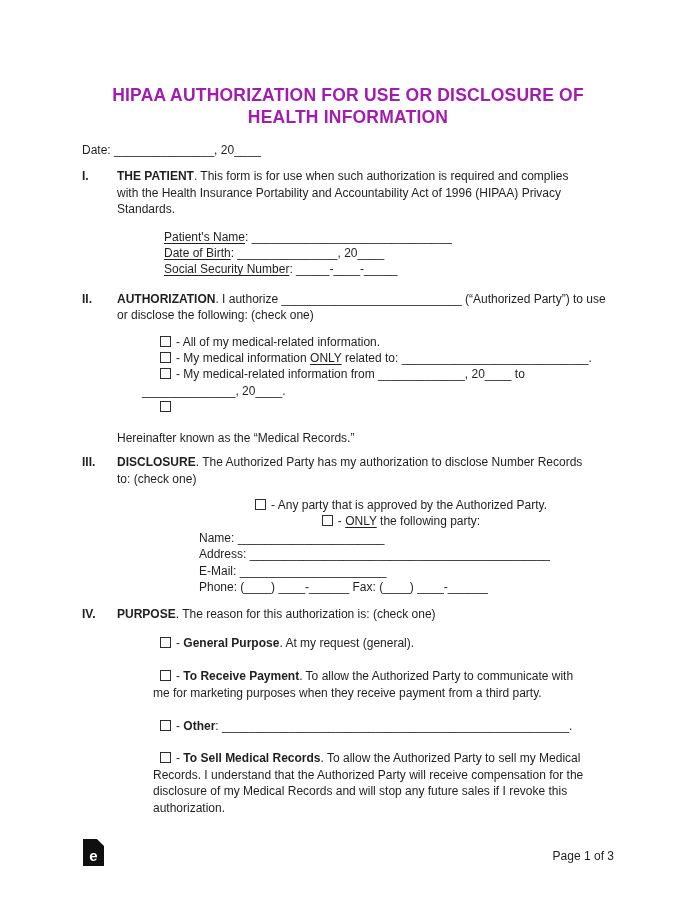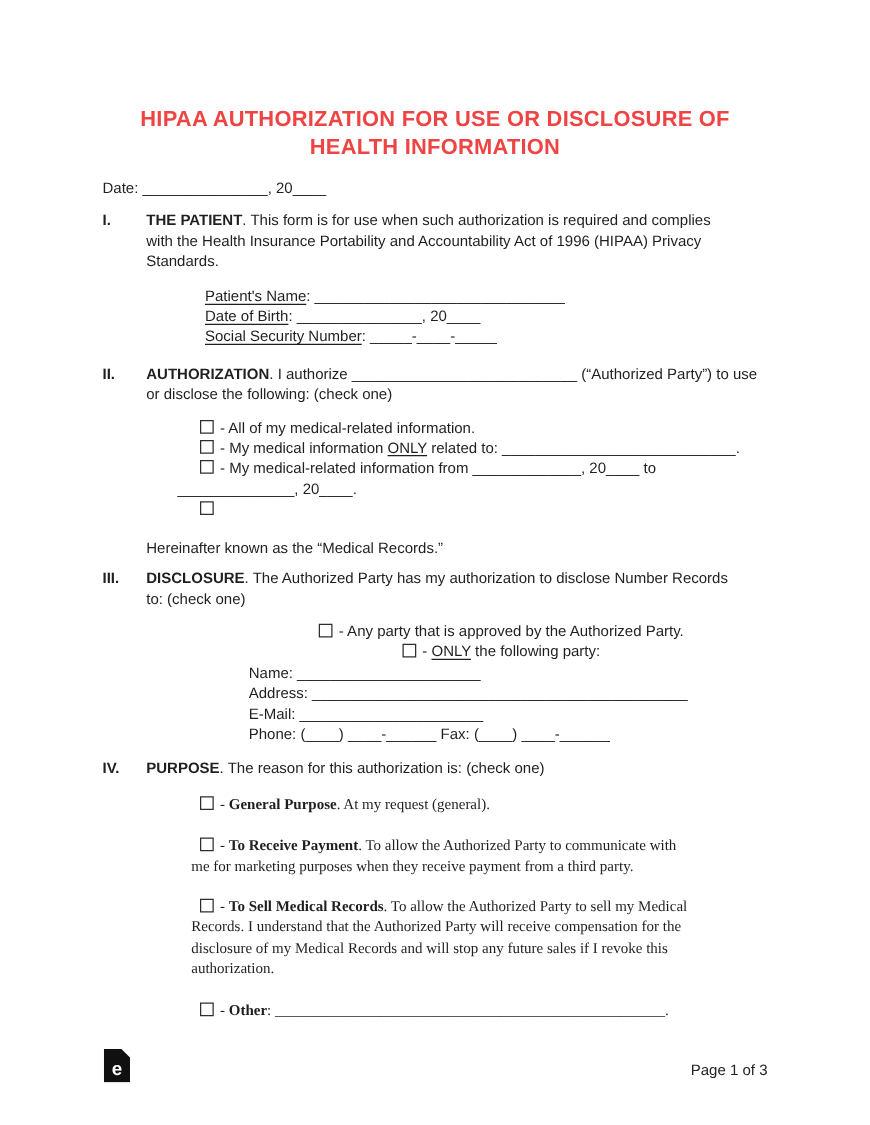"HIPAA AUTHORIZATION FOR USE OR" .title { color: #ef4444 -> #a21caf }
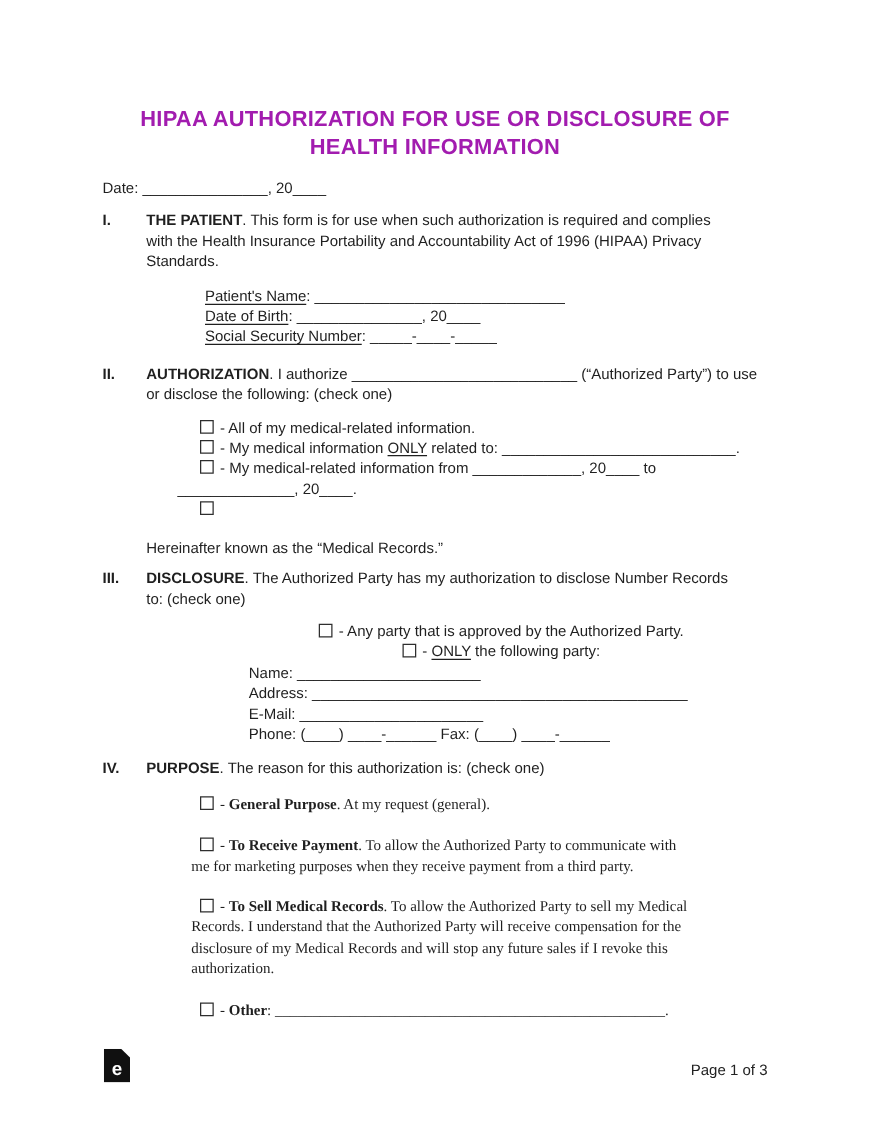"- General Purpose. At my" .cb4 { font-family: Liberation Serif, serif -> none }
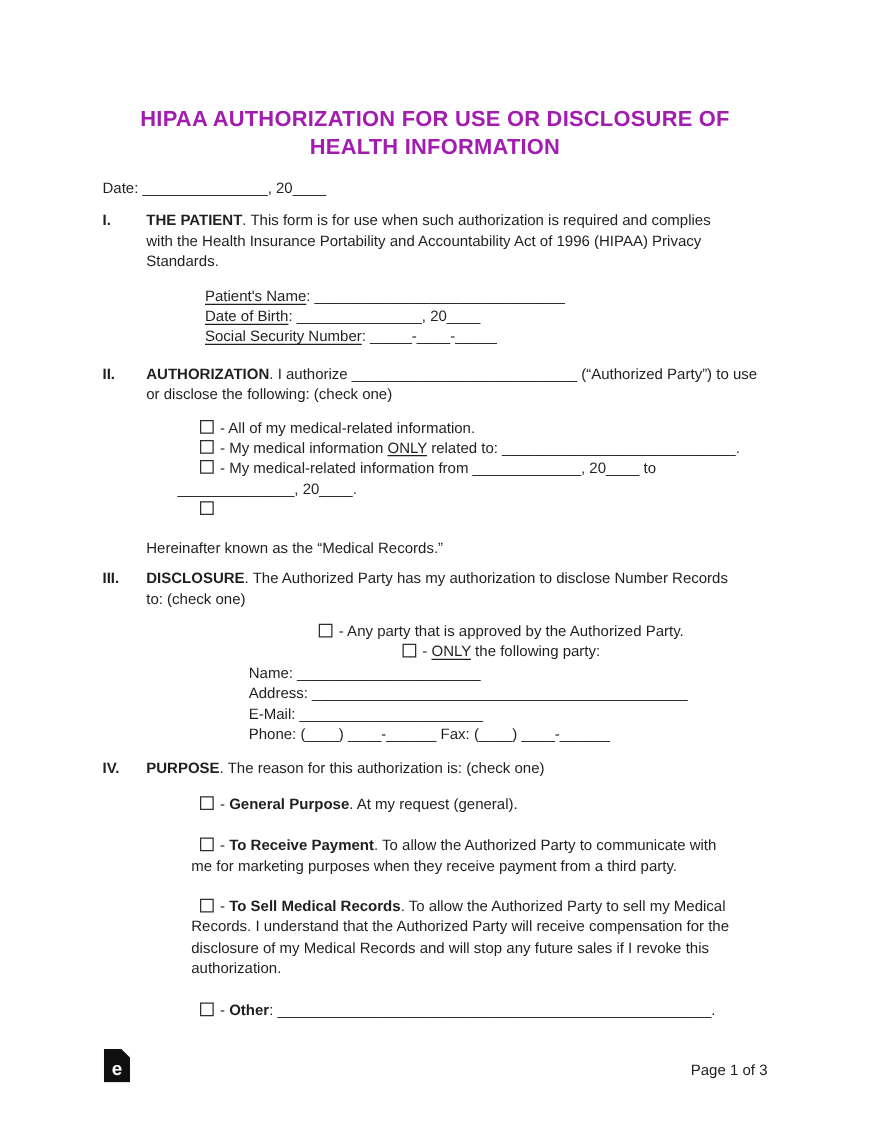"- To Sell Medical Records." div.cb { order: before "- Other: ____________________________________________________." -> after "- Other: ____________________________________________________." }
